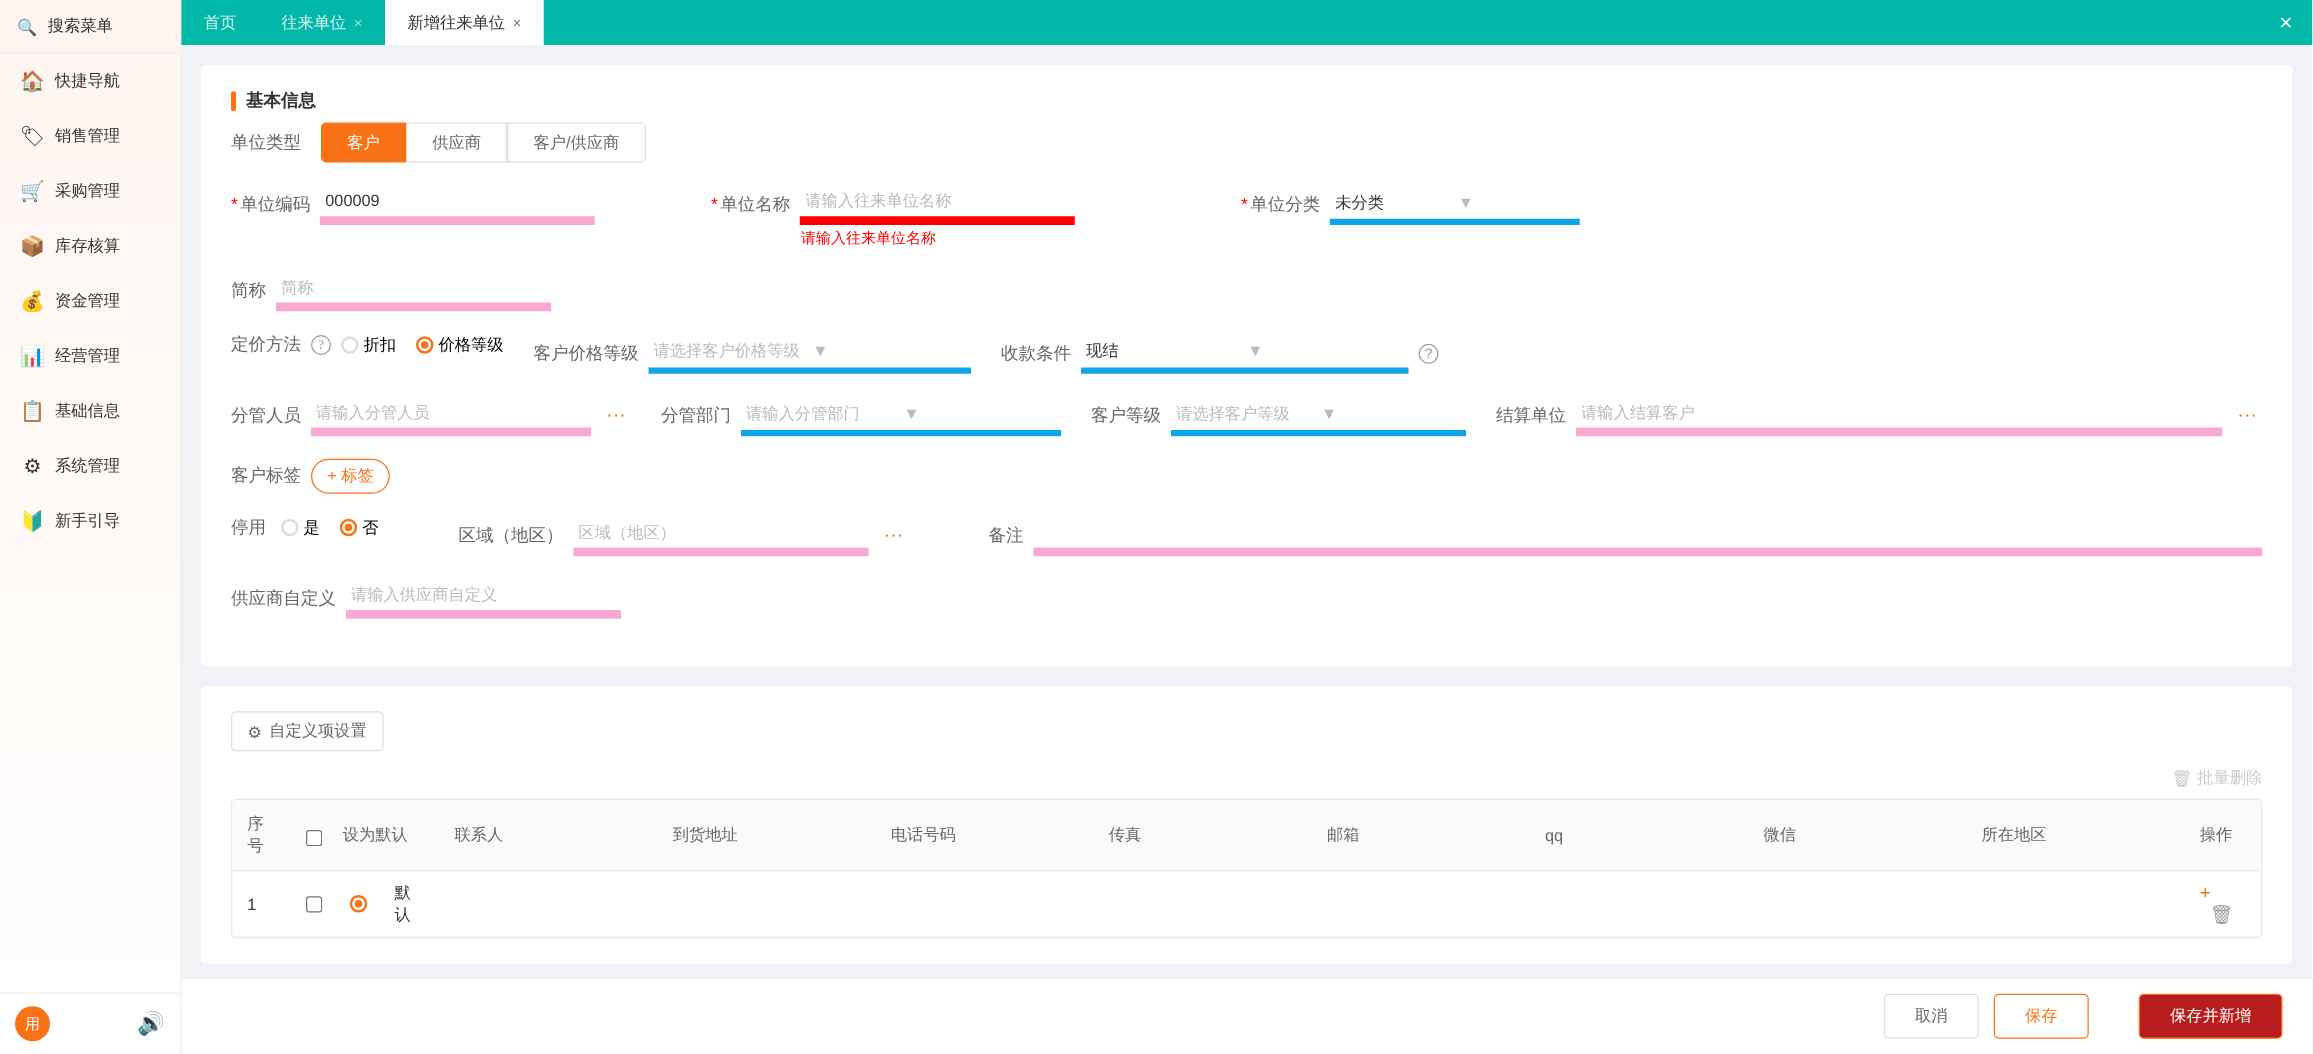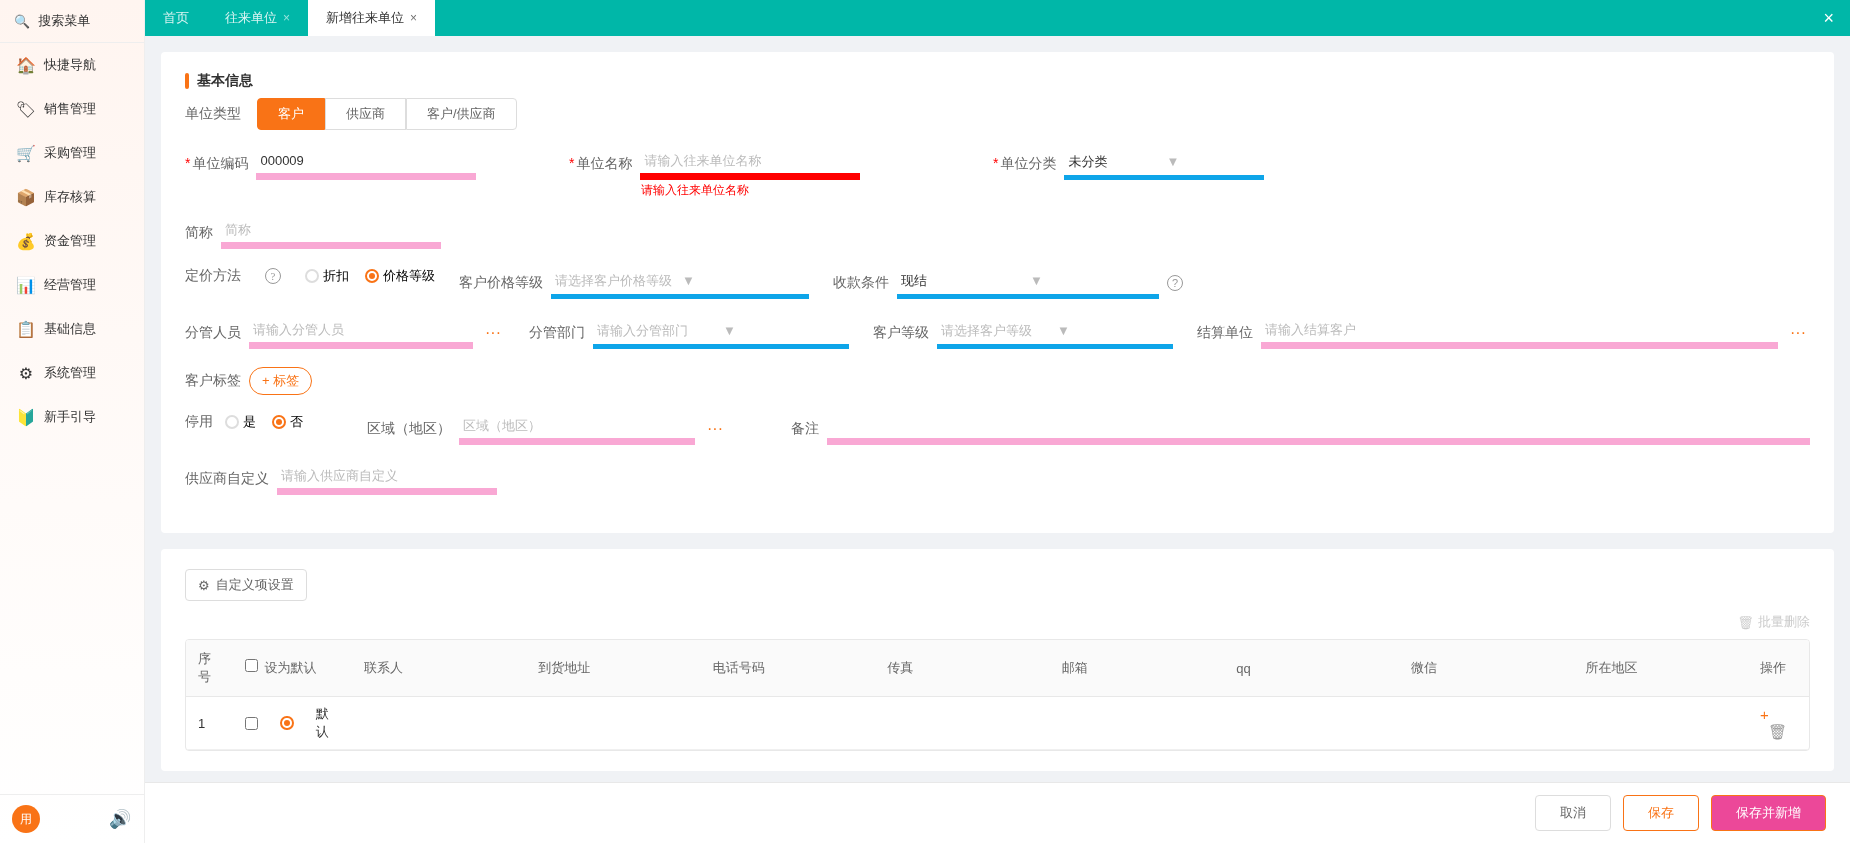"定价方法" div.form-group { gap: 24px -> 8px }
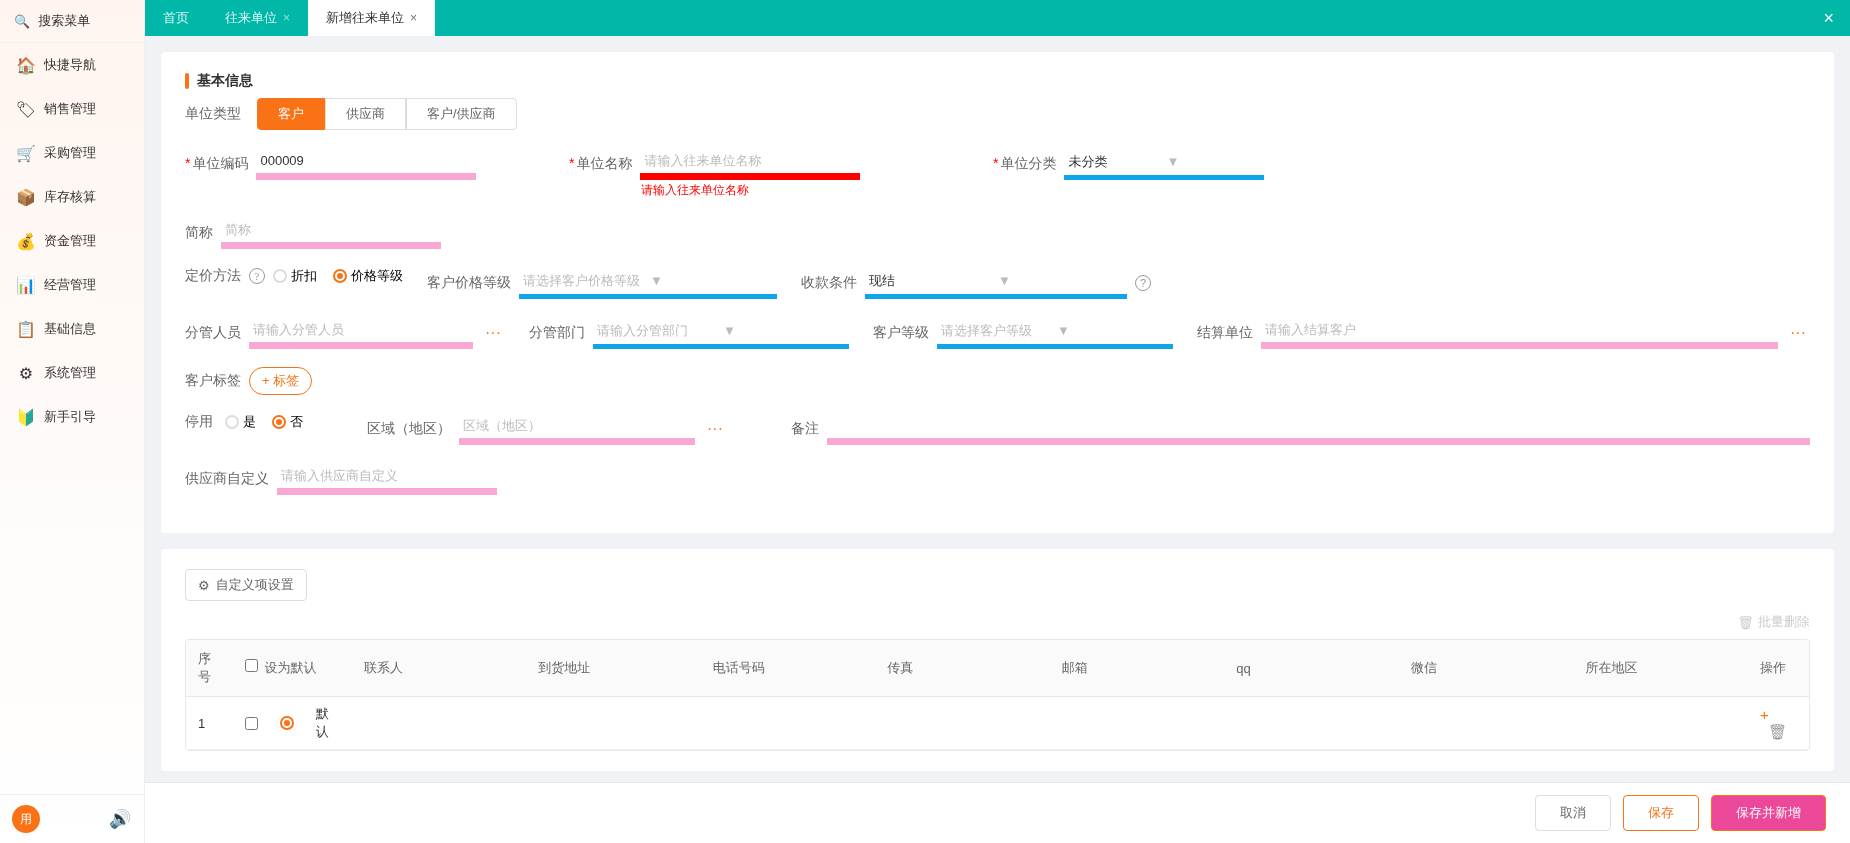"设为默认" div { align-items: flex-start -> flex-end; gap: 6px -> 16px }
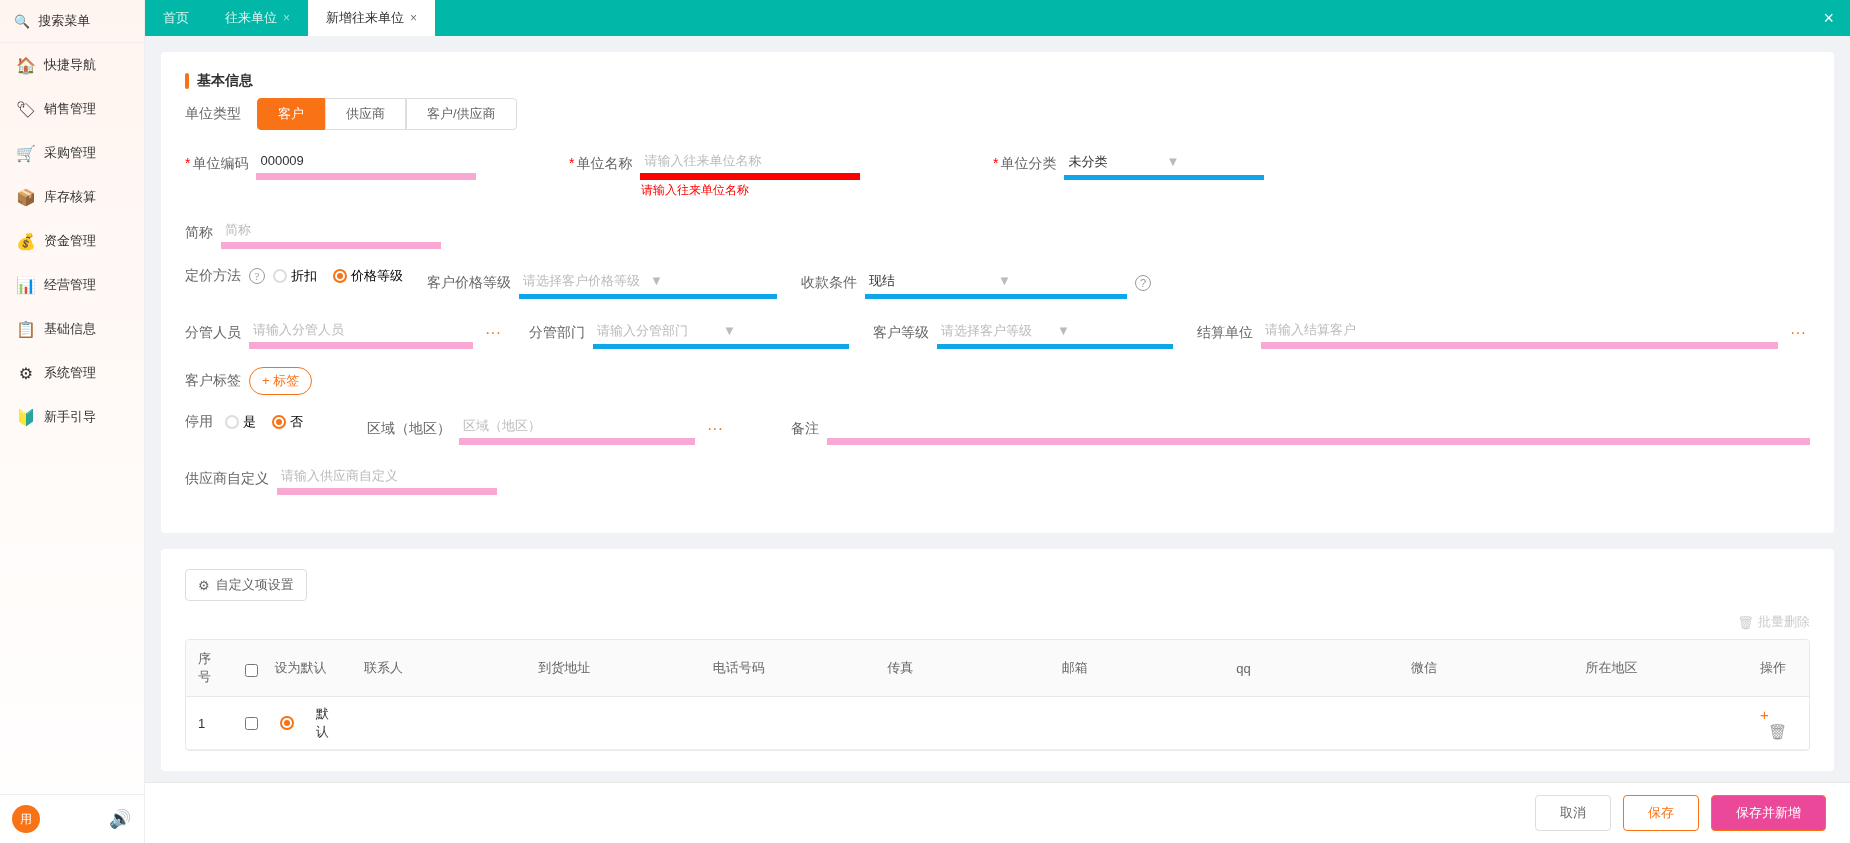"保存并新增" .btn-save-new { background: #ec4899 -> #b91c1c; margin-left: none -> 28px }
